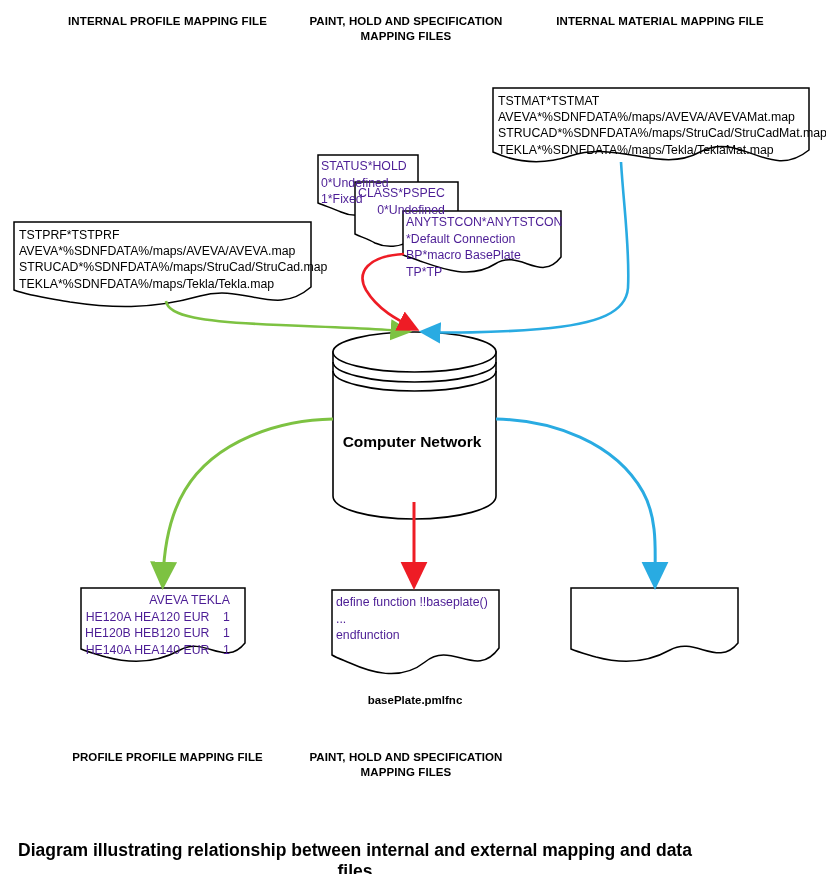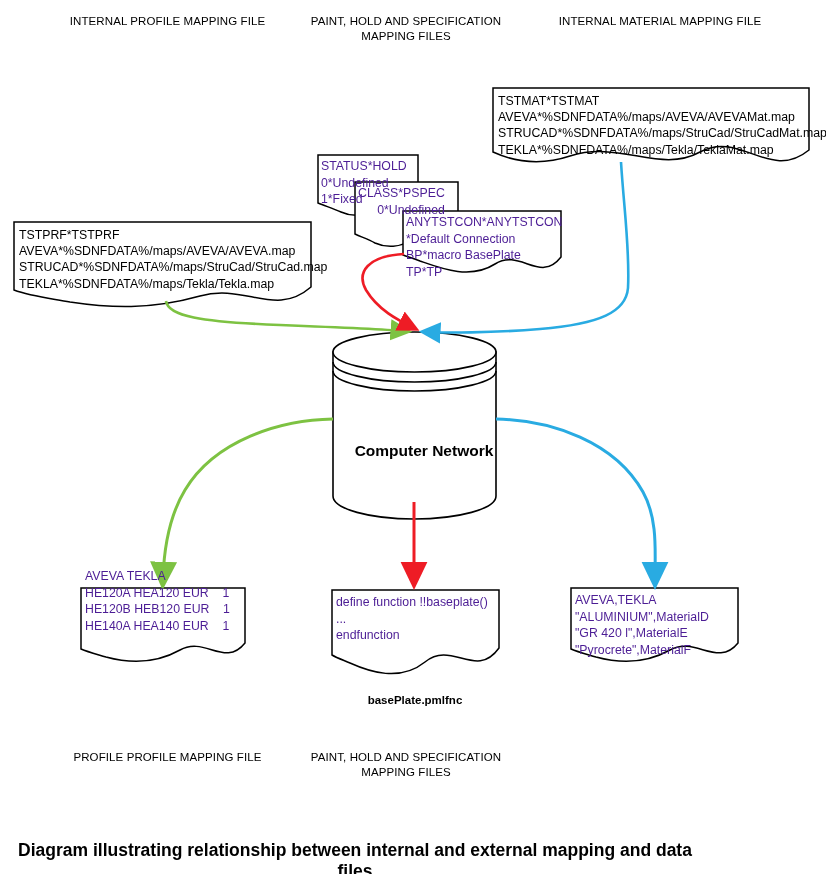"INTERNAL PROFILE MAPPING FILE" .hdr { font-weight: normal -> bold }
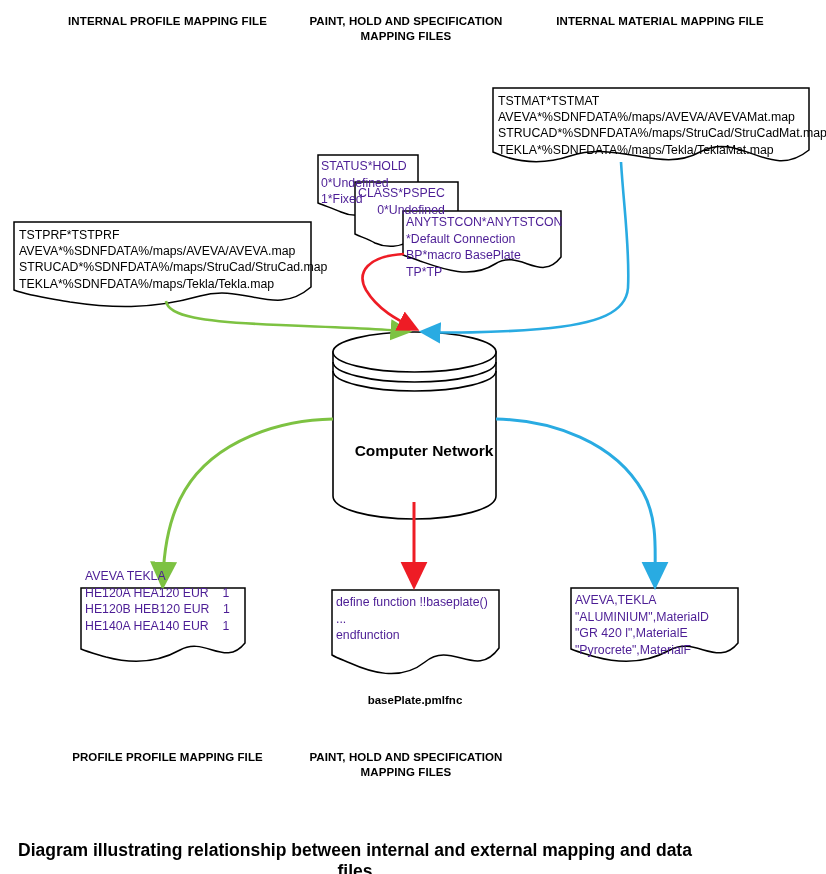"Computer Network" div.db-label { left: 324px -> 312px; margin-top: 9px -> none }
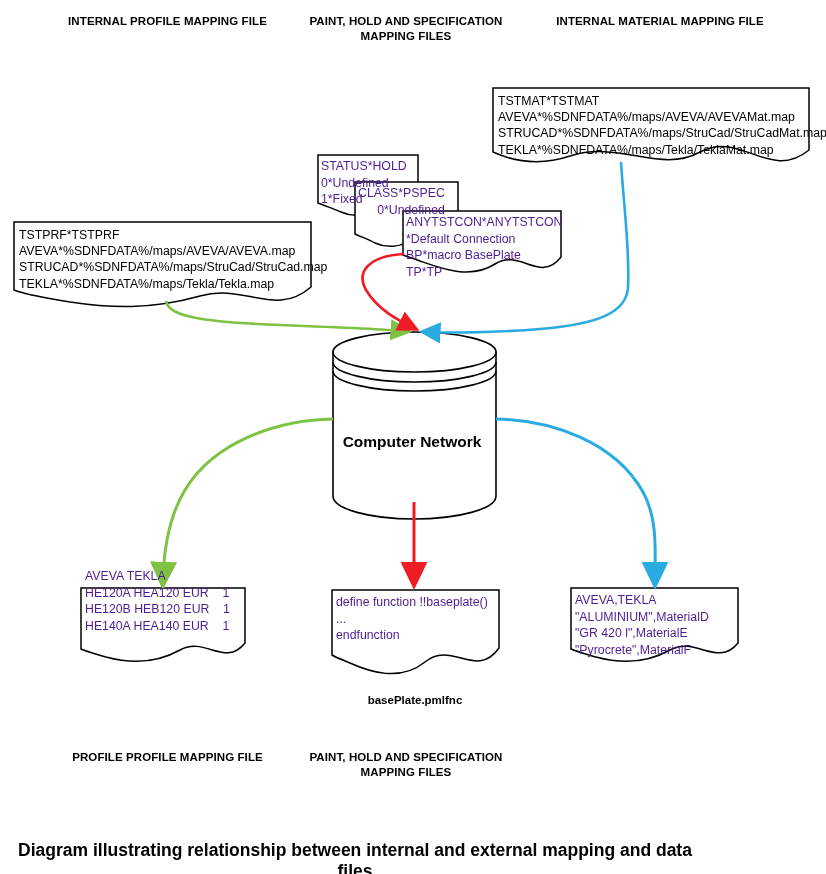"AVEVA TEKLA" div.doc-text-sm { text-align: none -> right; top: 568px -> 592px }
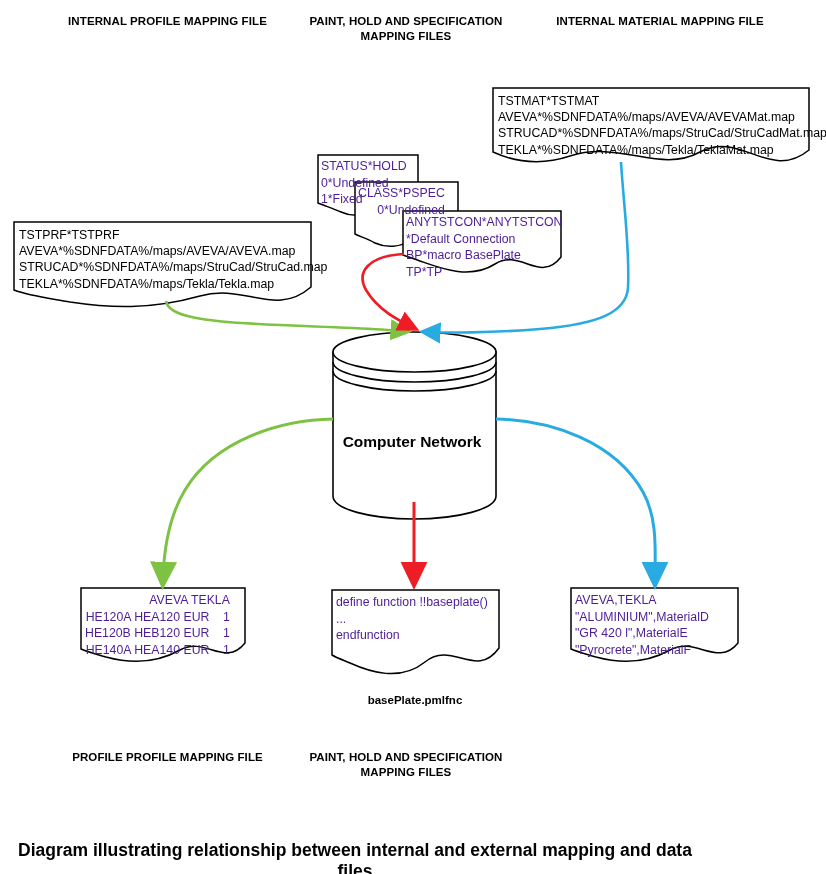"AVEVA,TEKLA" div.doc-text-sm { html: <div>AVEVA,TEKLA "ALUMINIUM",MaterialD "GR 420 l",MaterialE "Pyrocrete",MaterialF</div> -> none }
